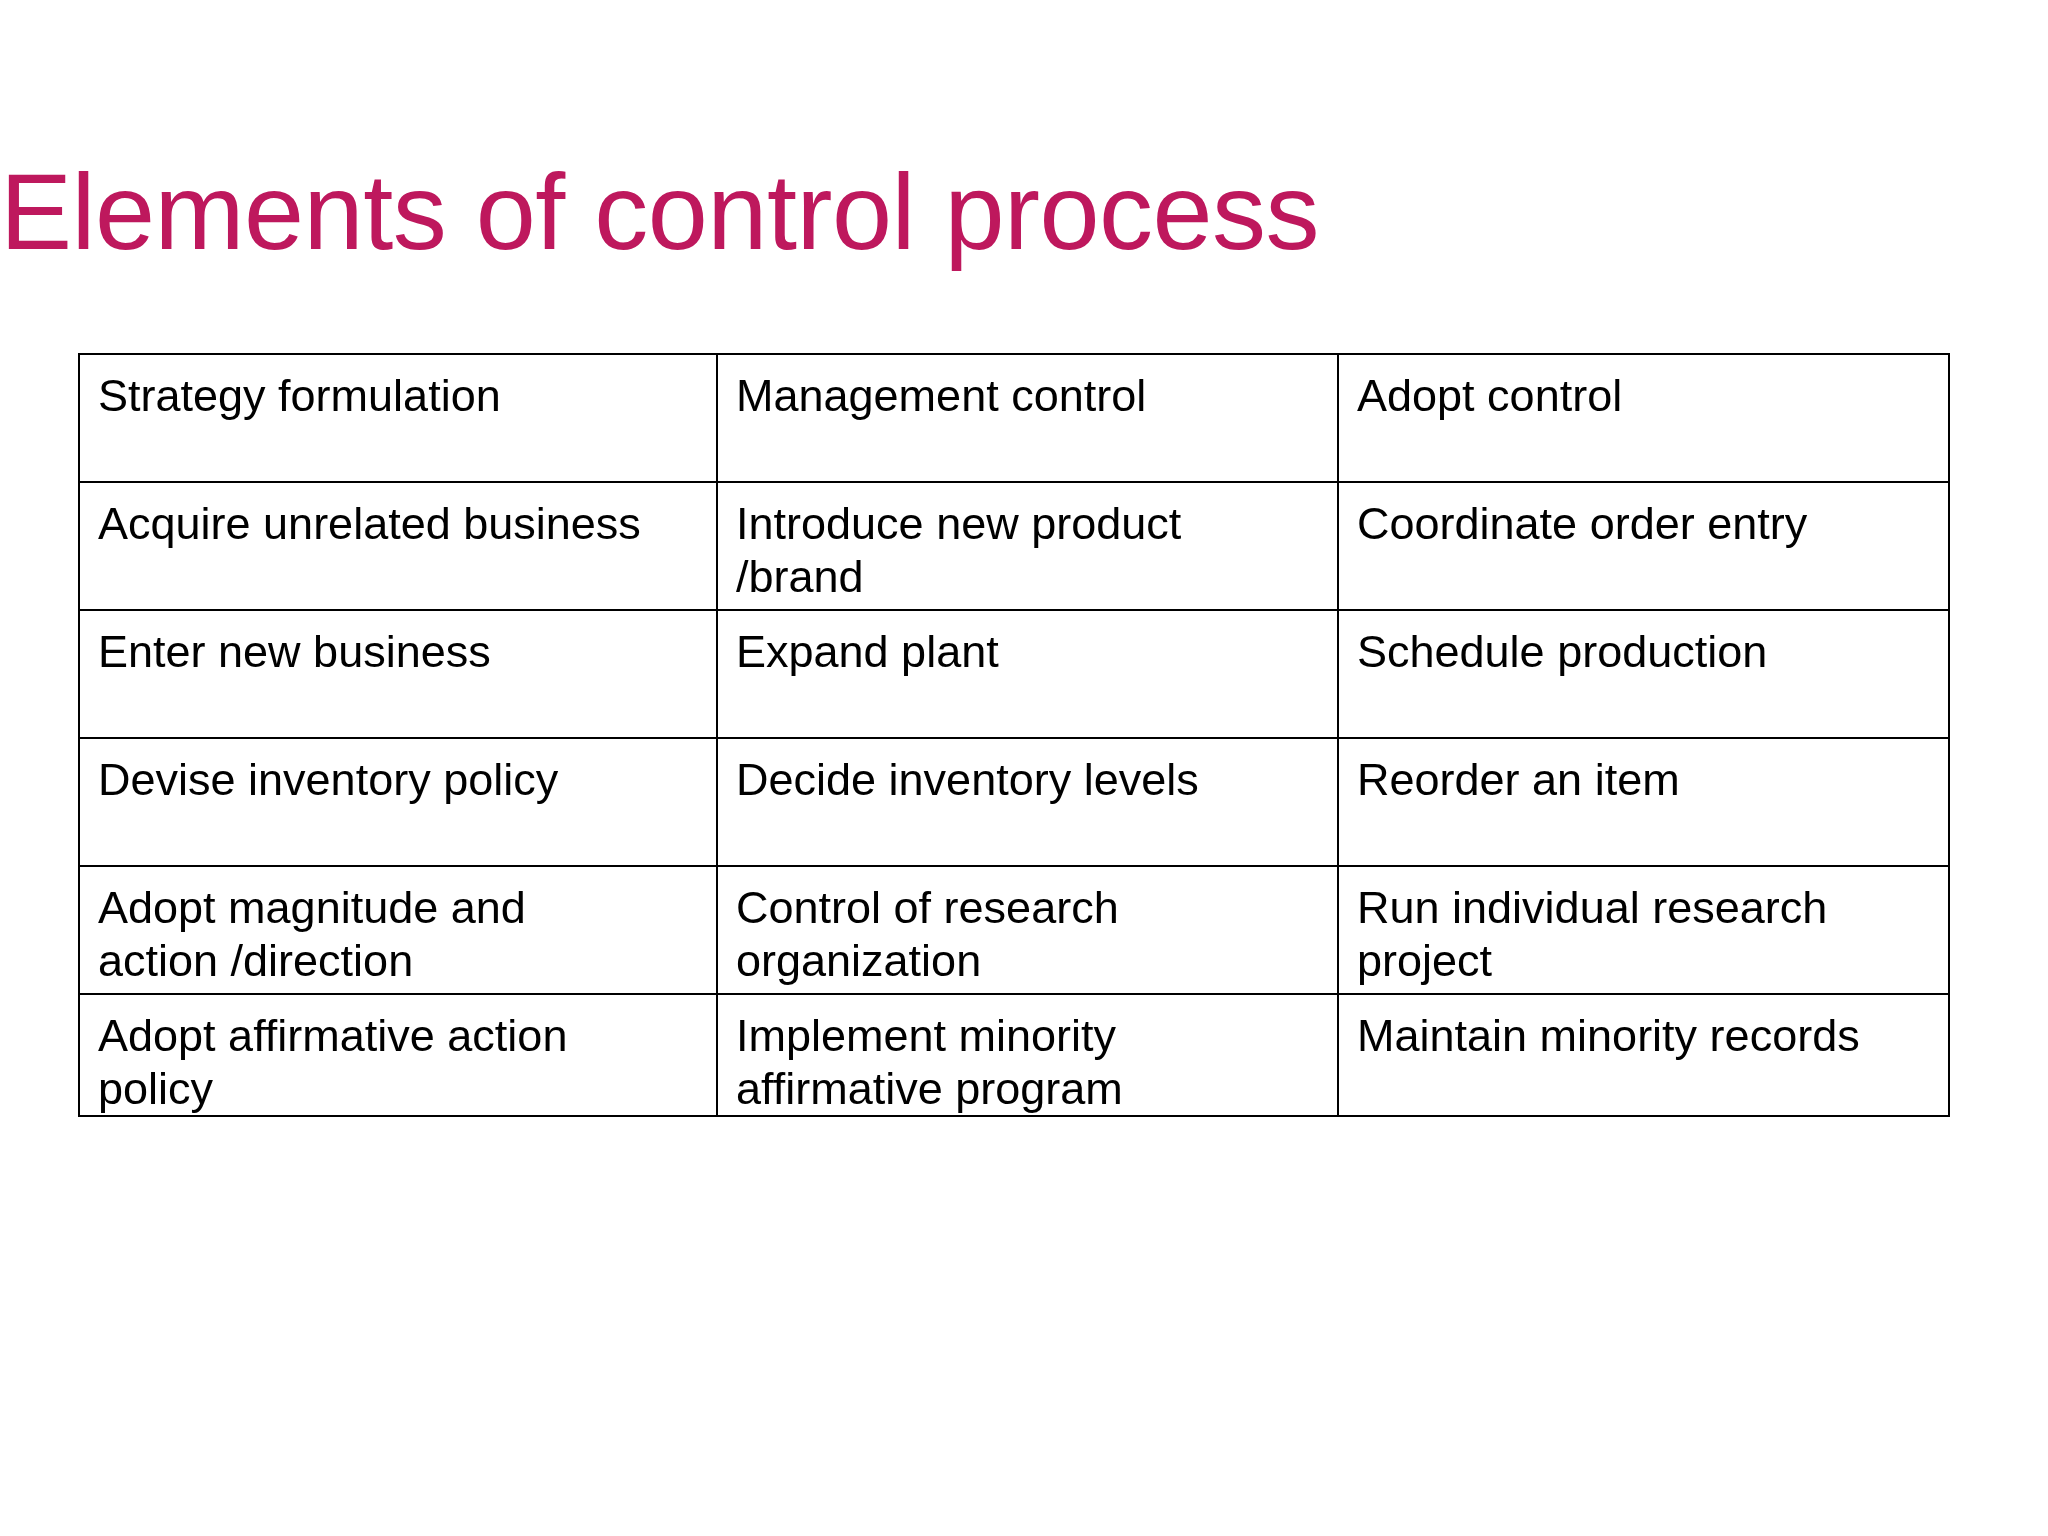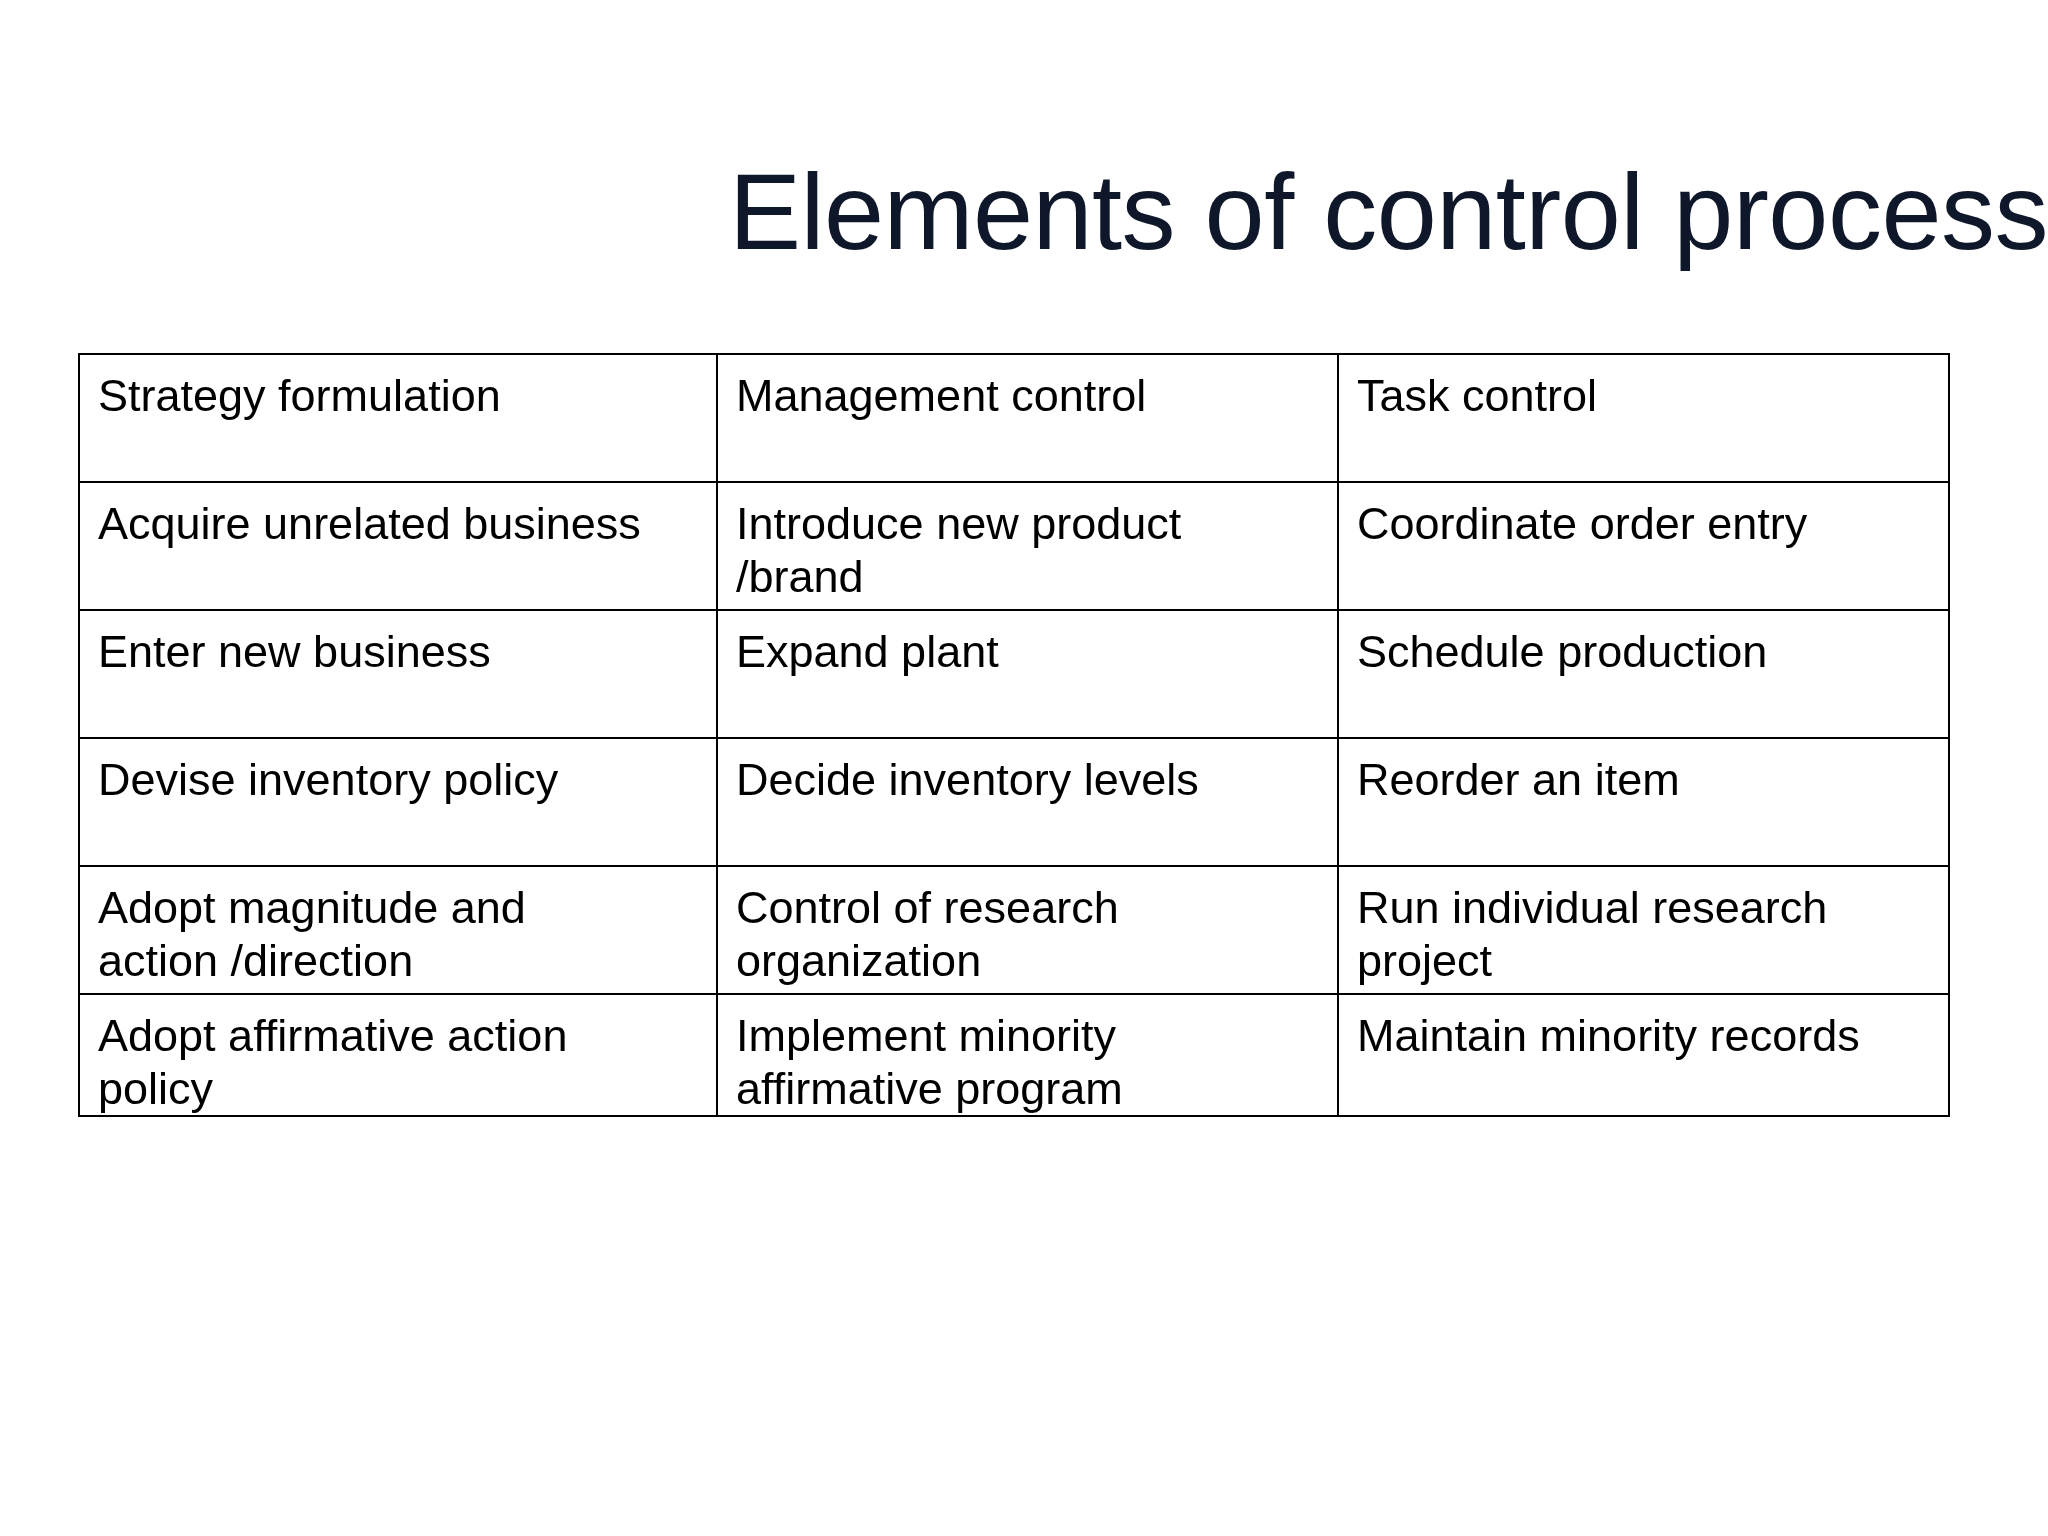"Elements of control process" .slide-title { color: #0f172a -> #be185d; text-align: right -> left }
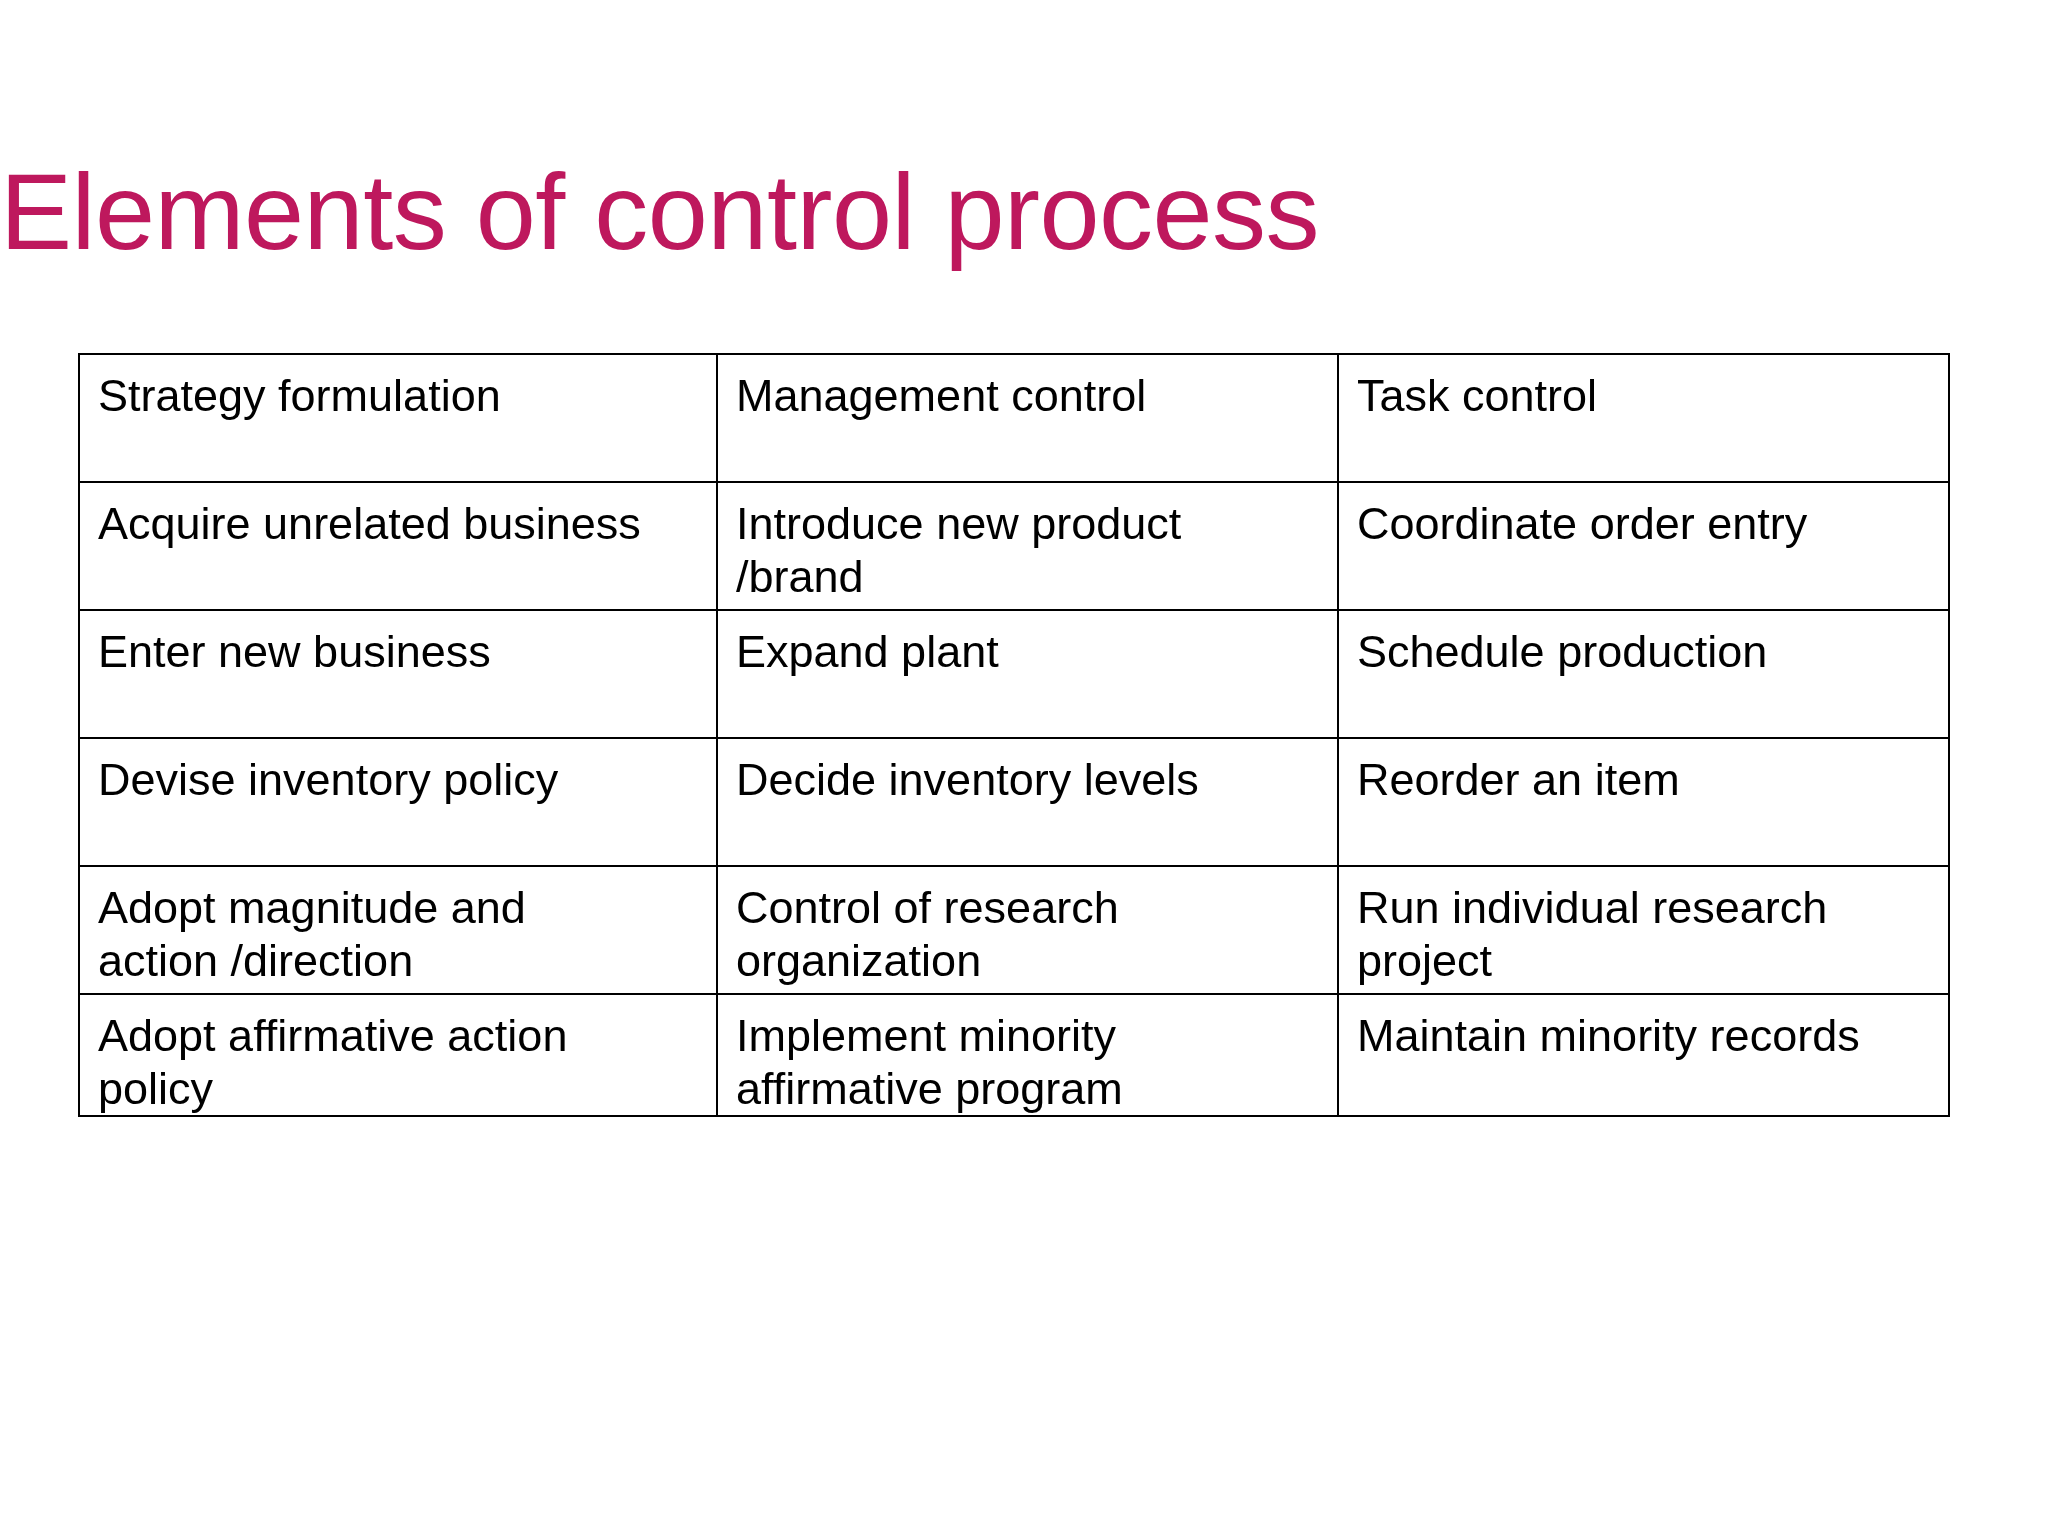"Task control" span.cell-line { text: Task -> Adopt }
